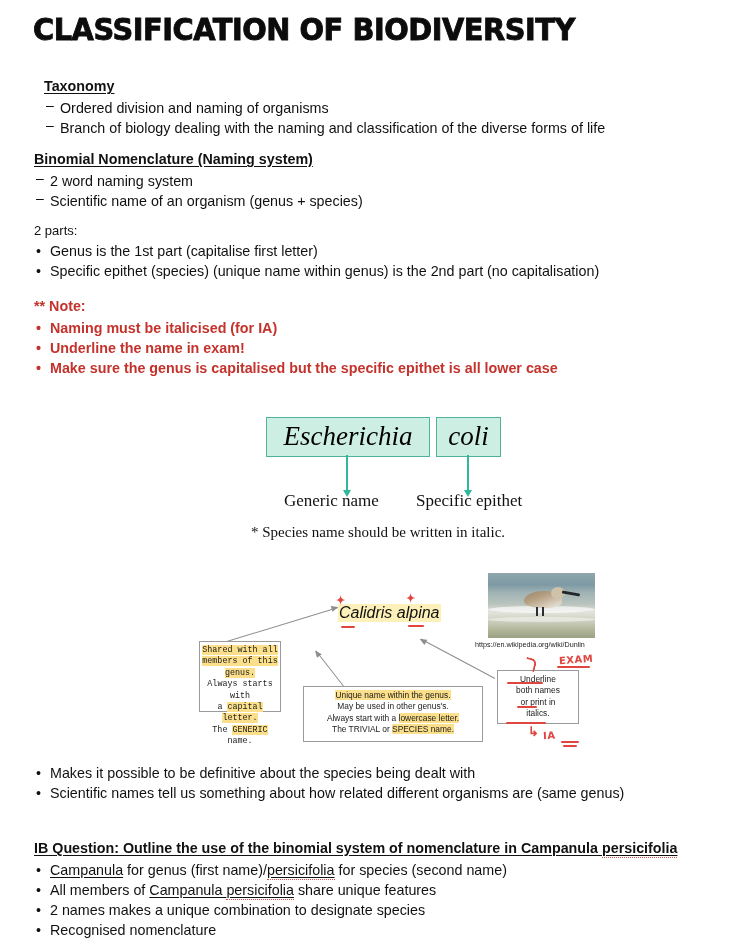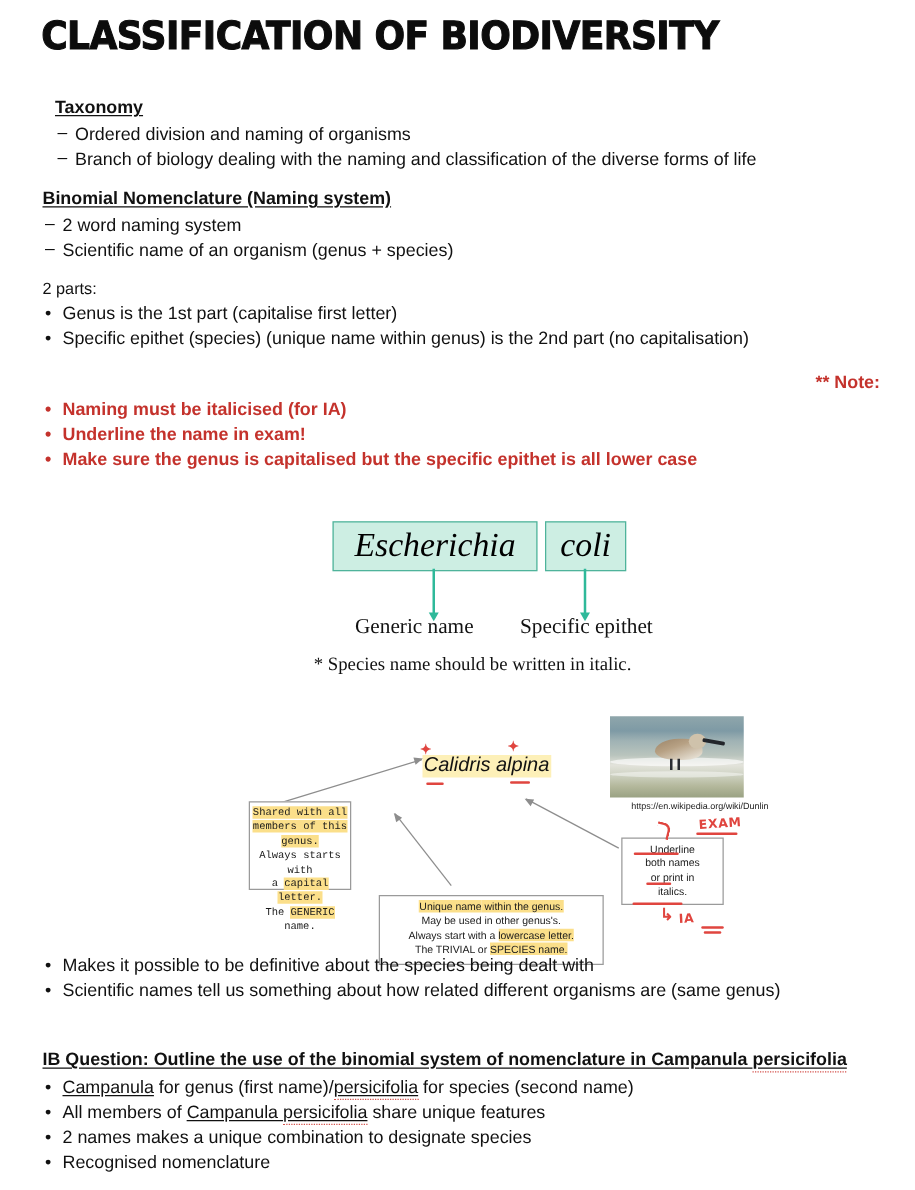"** Note:" .red .hd { text-align: right -> none }
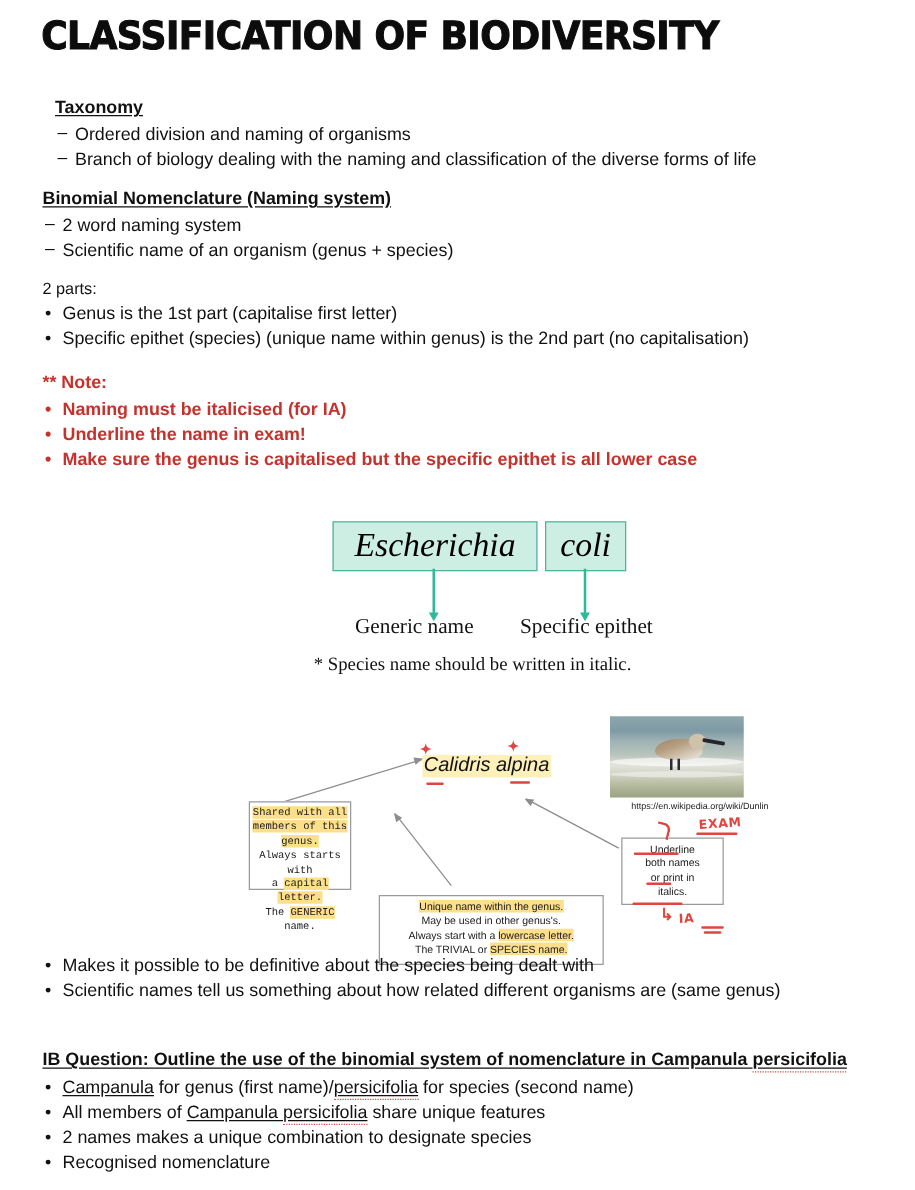"https://en.wikipedia.org/wiki/Dunlin" .caption-url { left: 310px -> 280px }
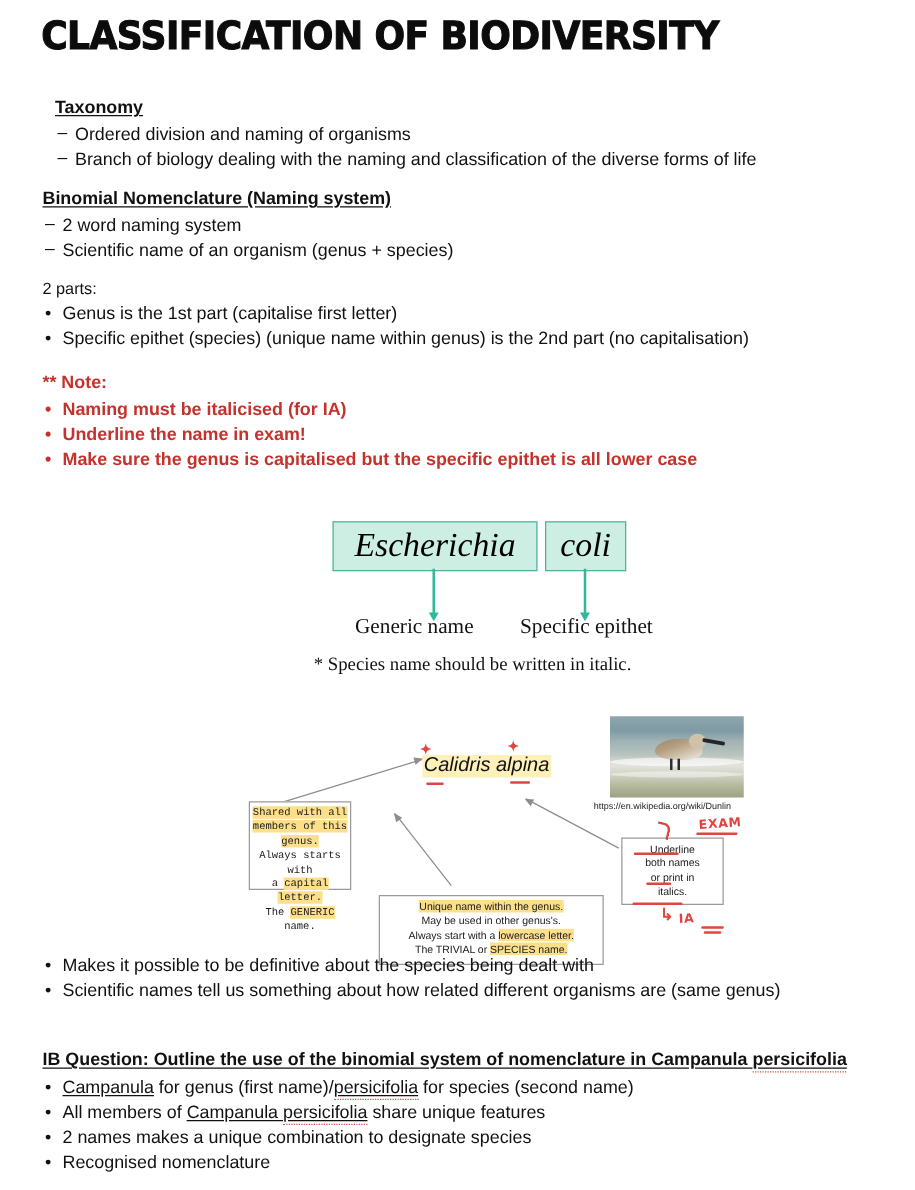"Unique name within the genus." .abox-mid { margin-top: 30px -> none }
